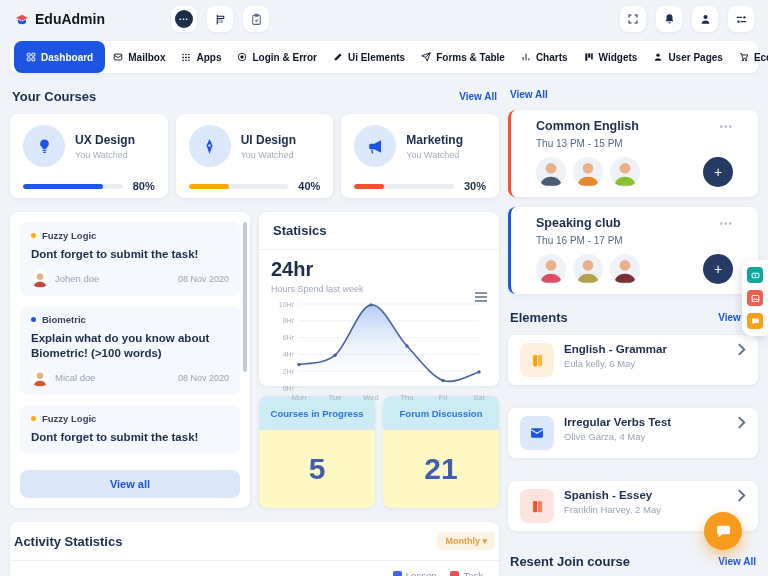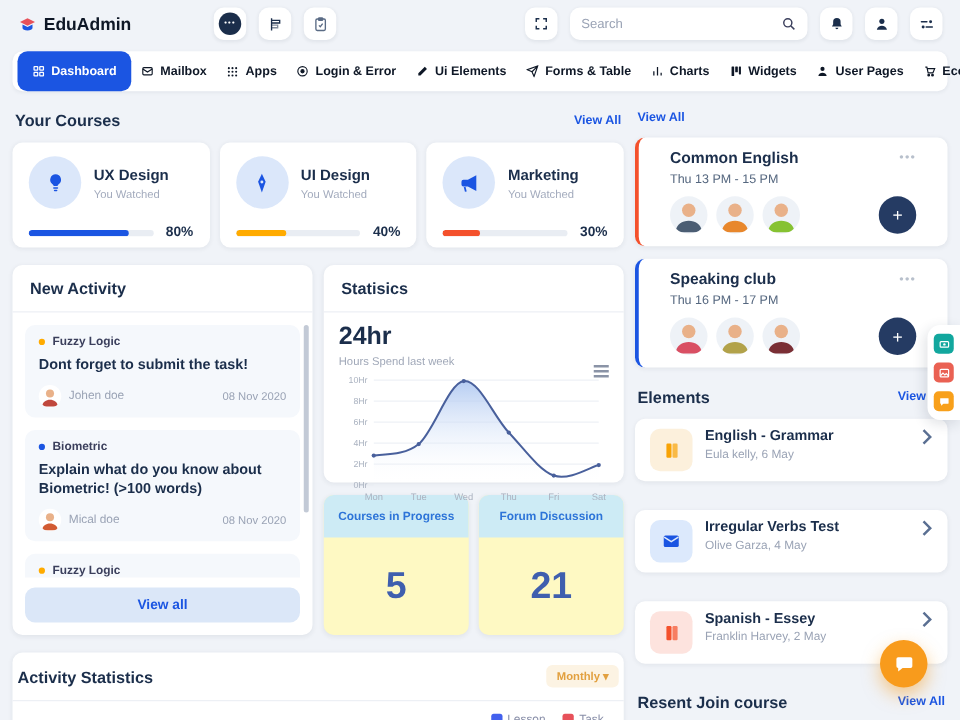"Search" div.search-box { html: <div> <input> <span> <svg> <circle></circle> <path></path> </svg> </span> </div> -> none }
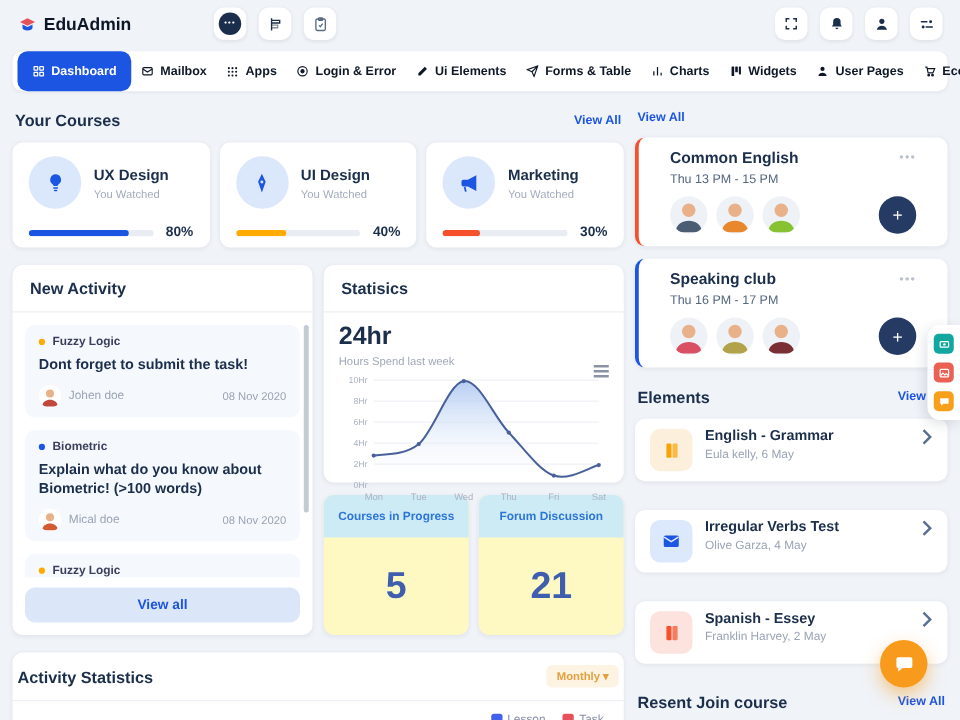"New Activity" div.card-head { html: <div>New Activity</div> -> none }
